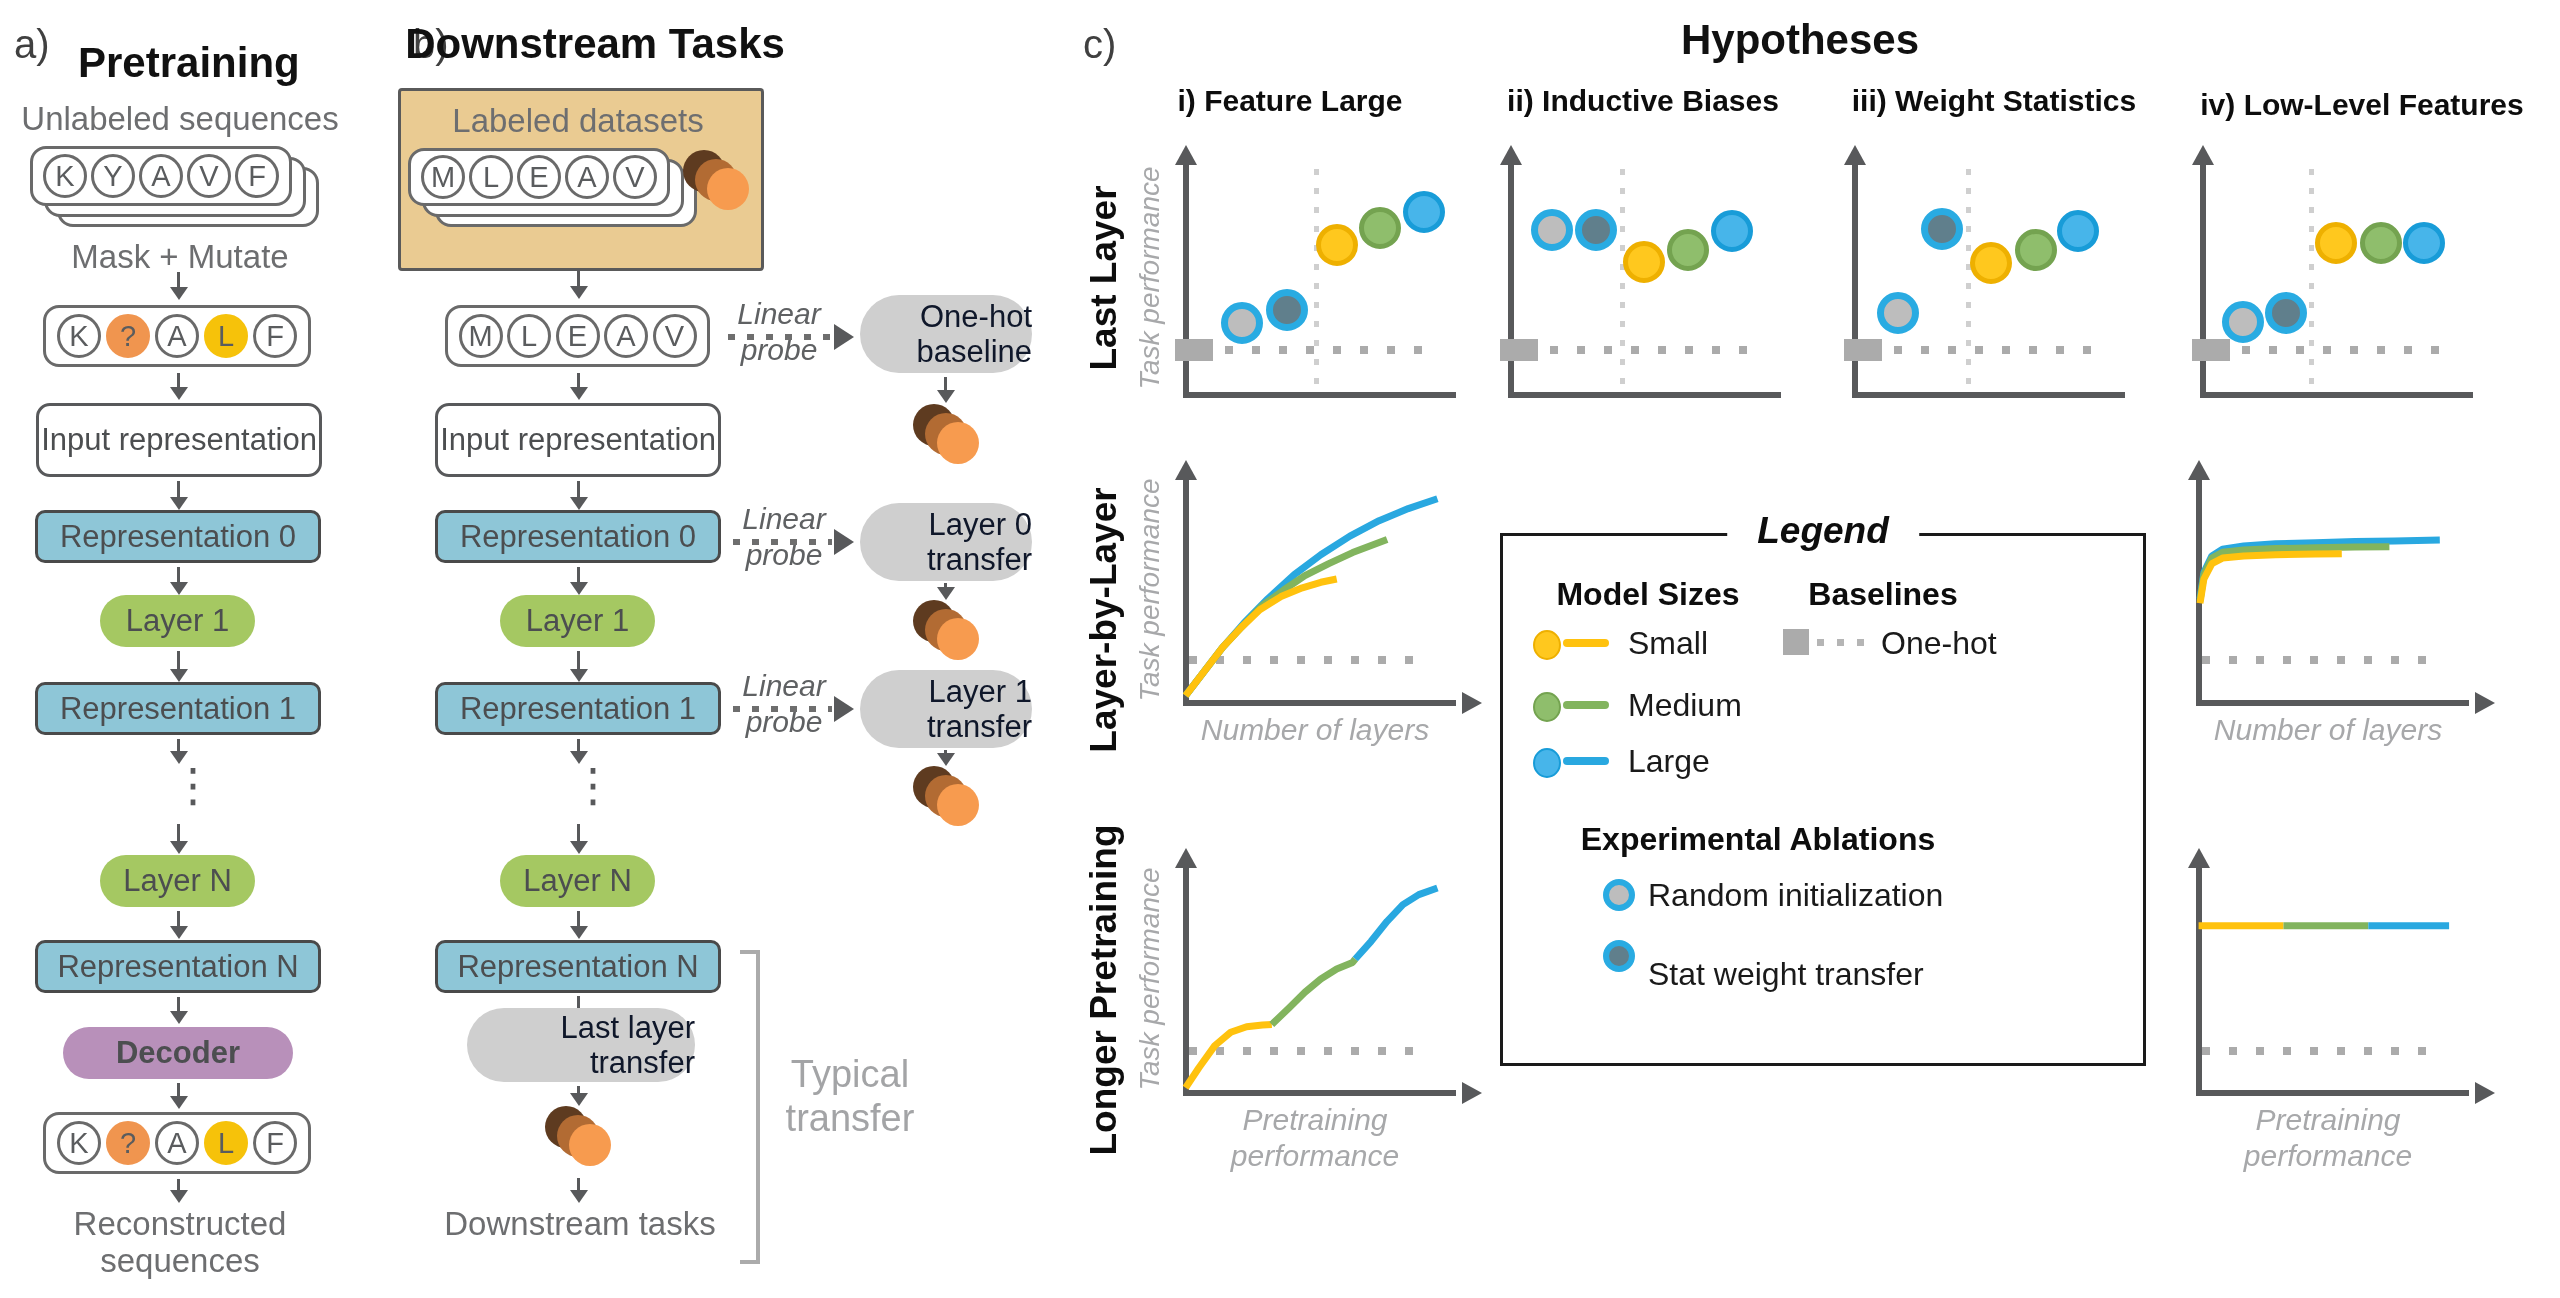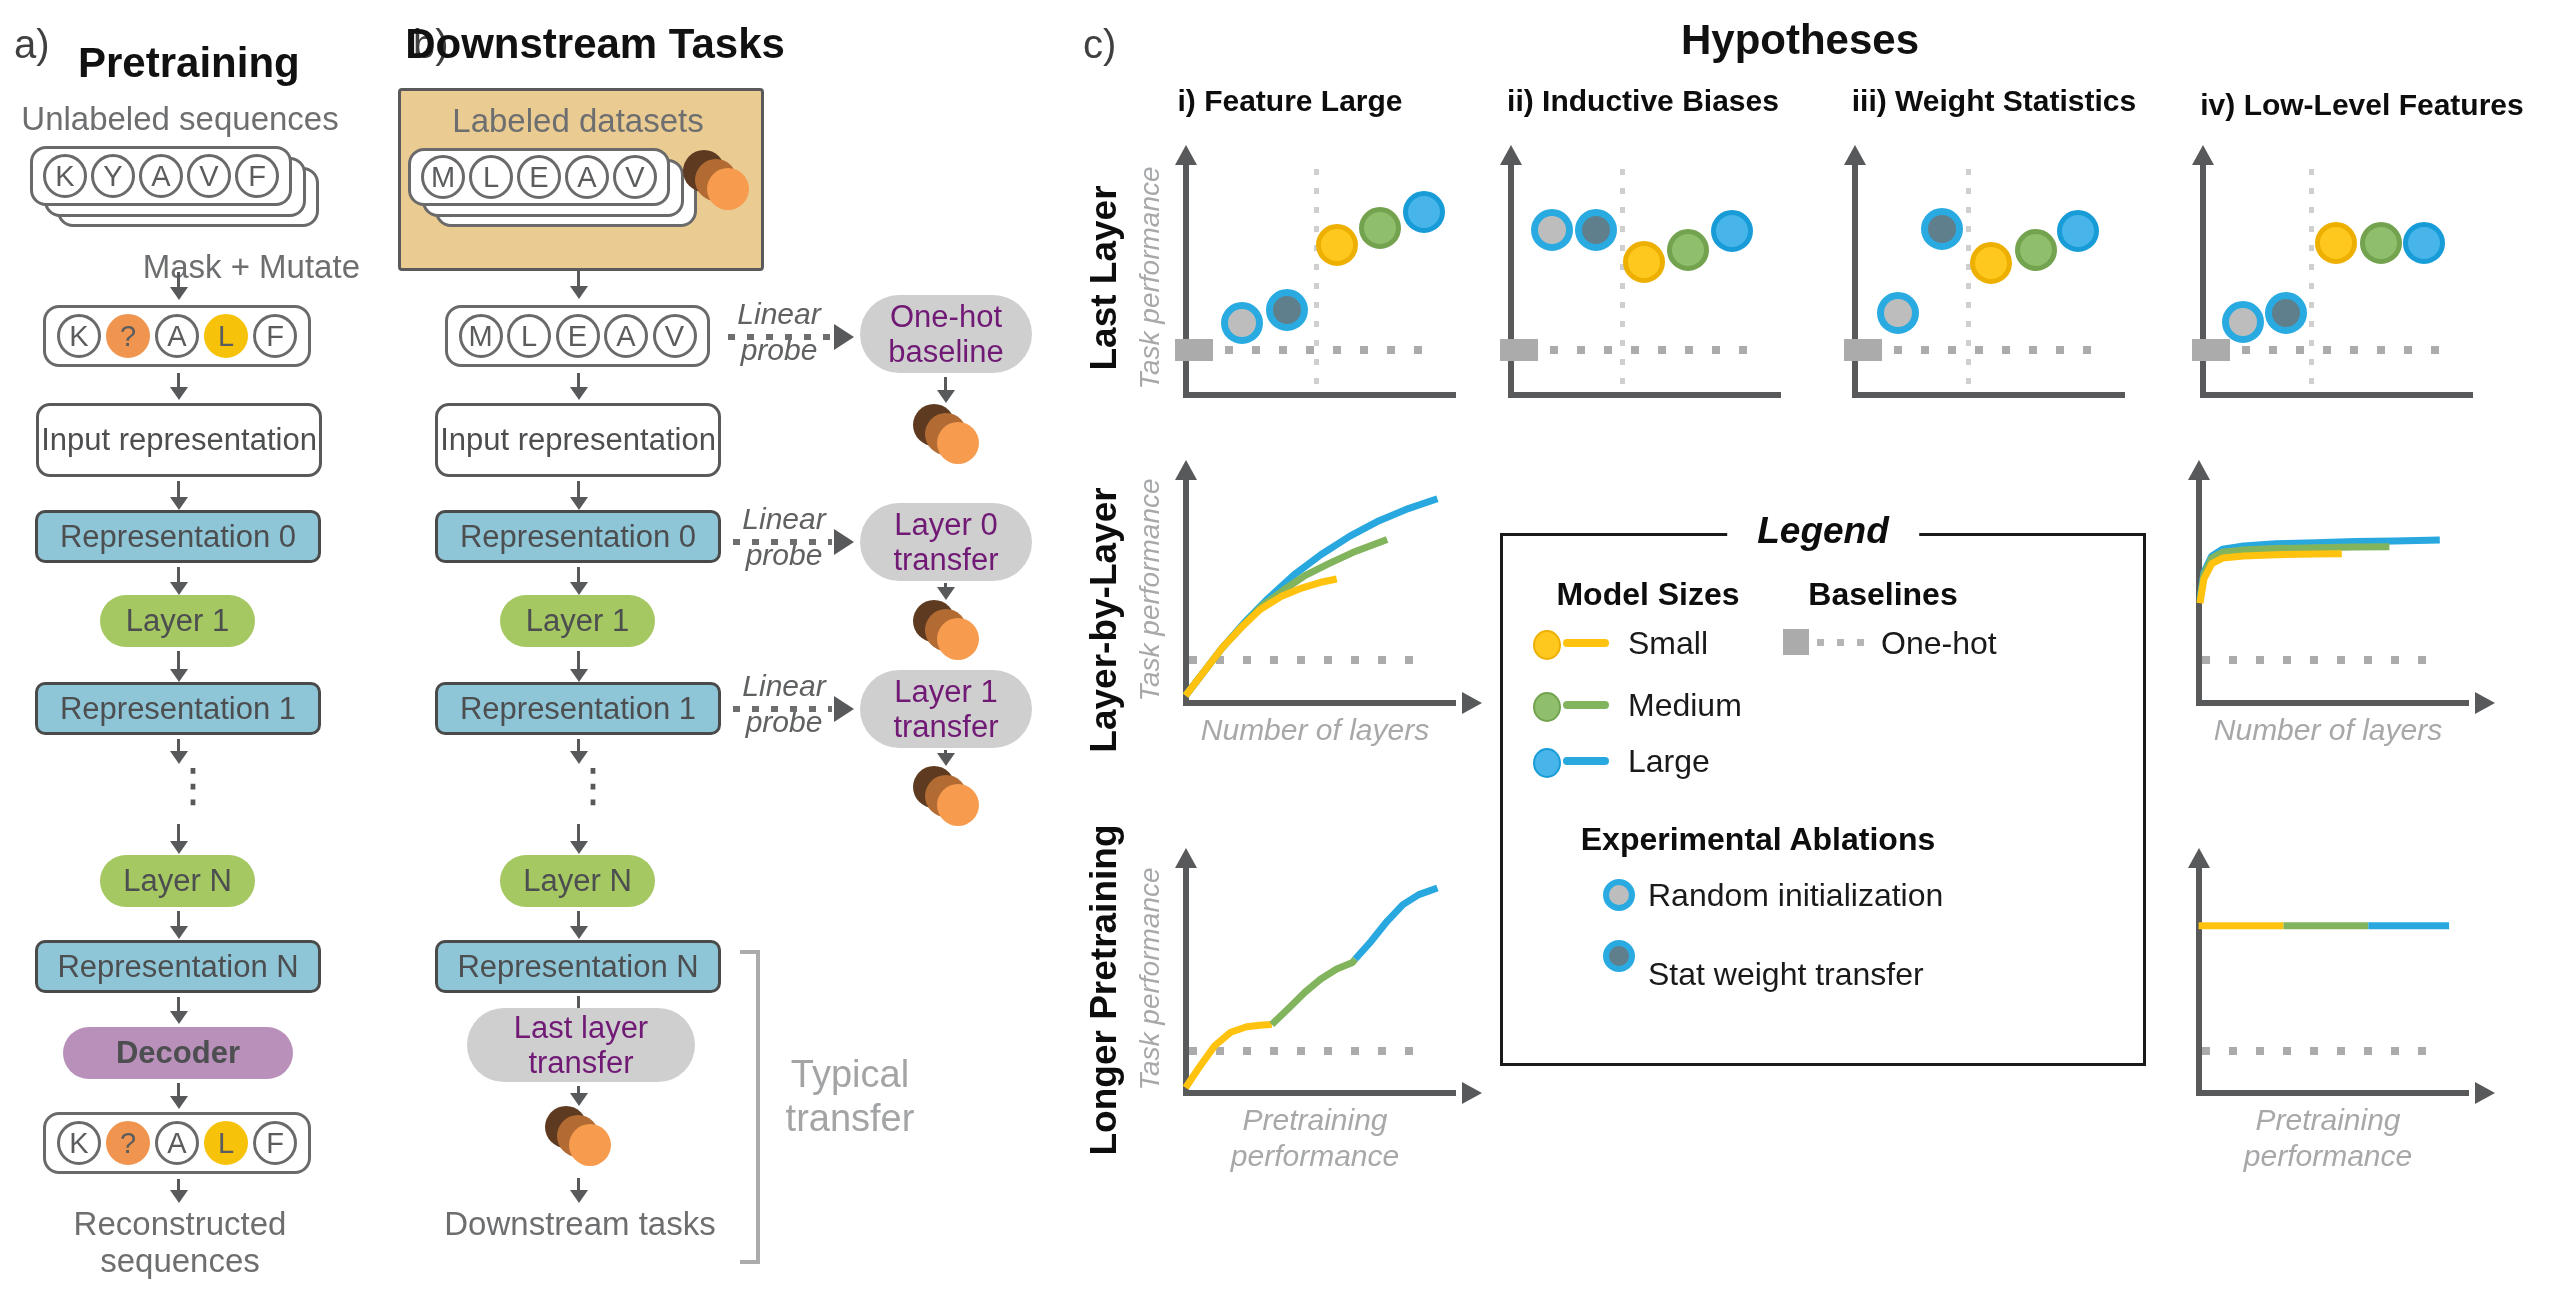"Mask + Mutate" div.abs { text-align: right -> none; top: 248px -> 238px }
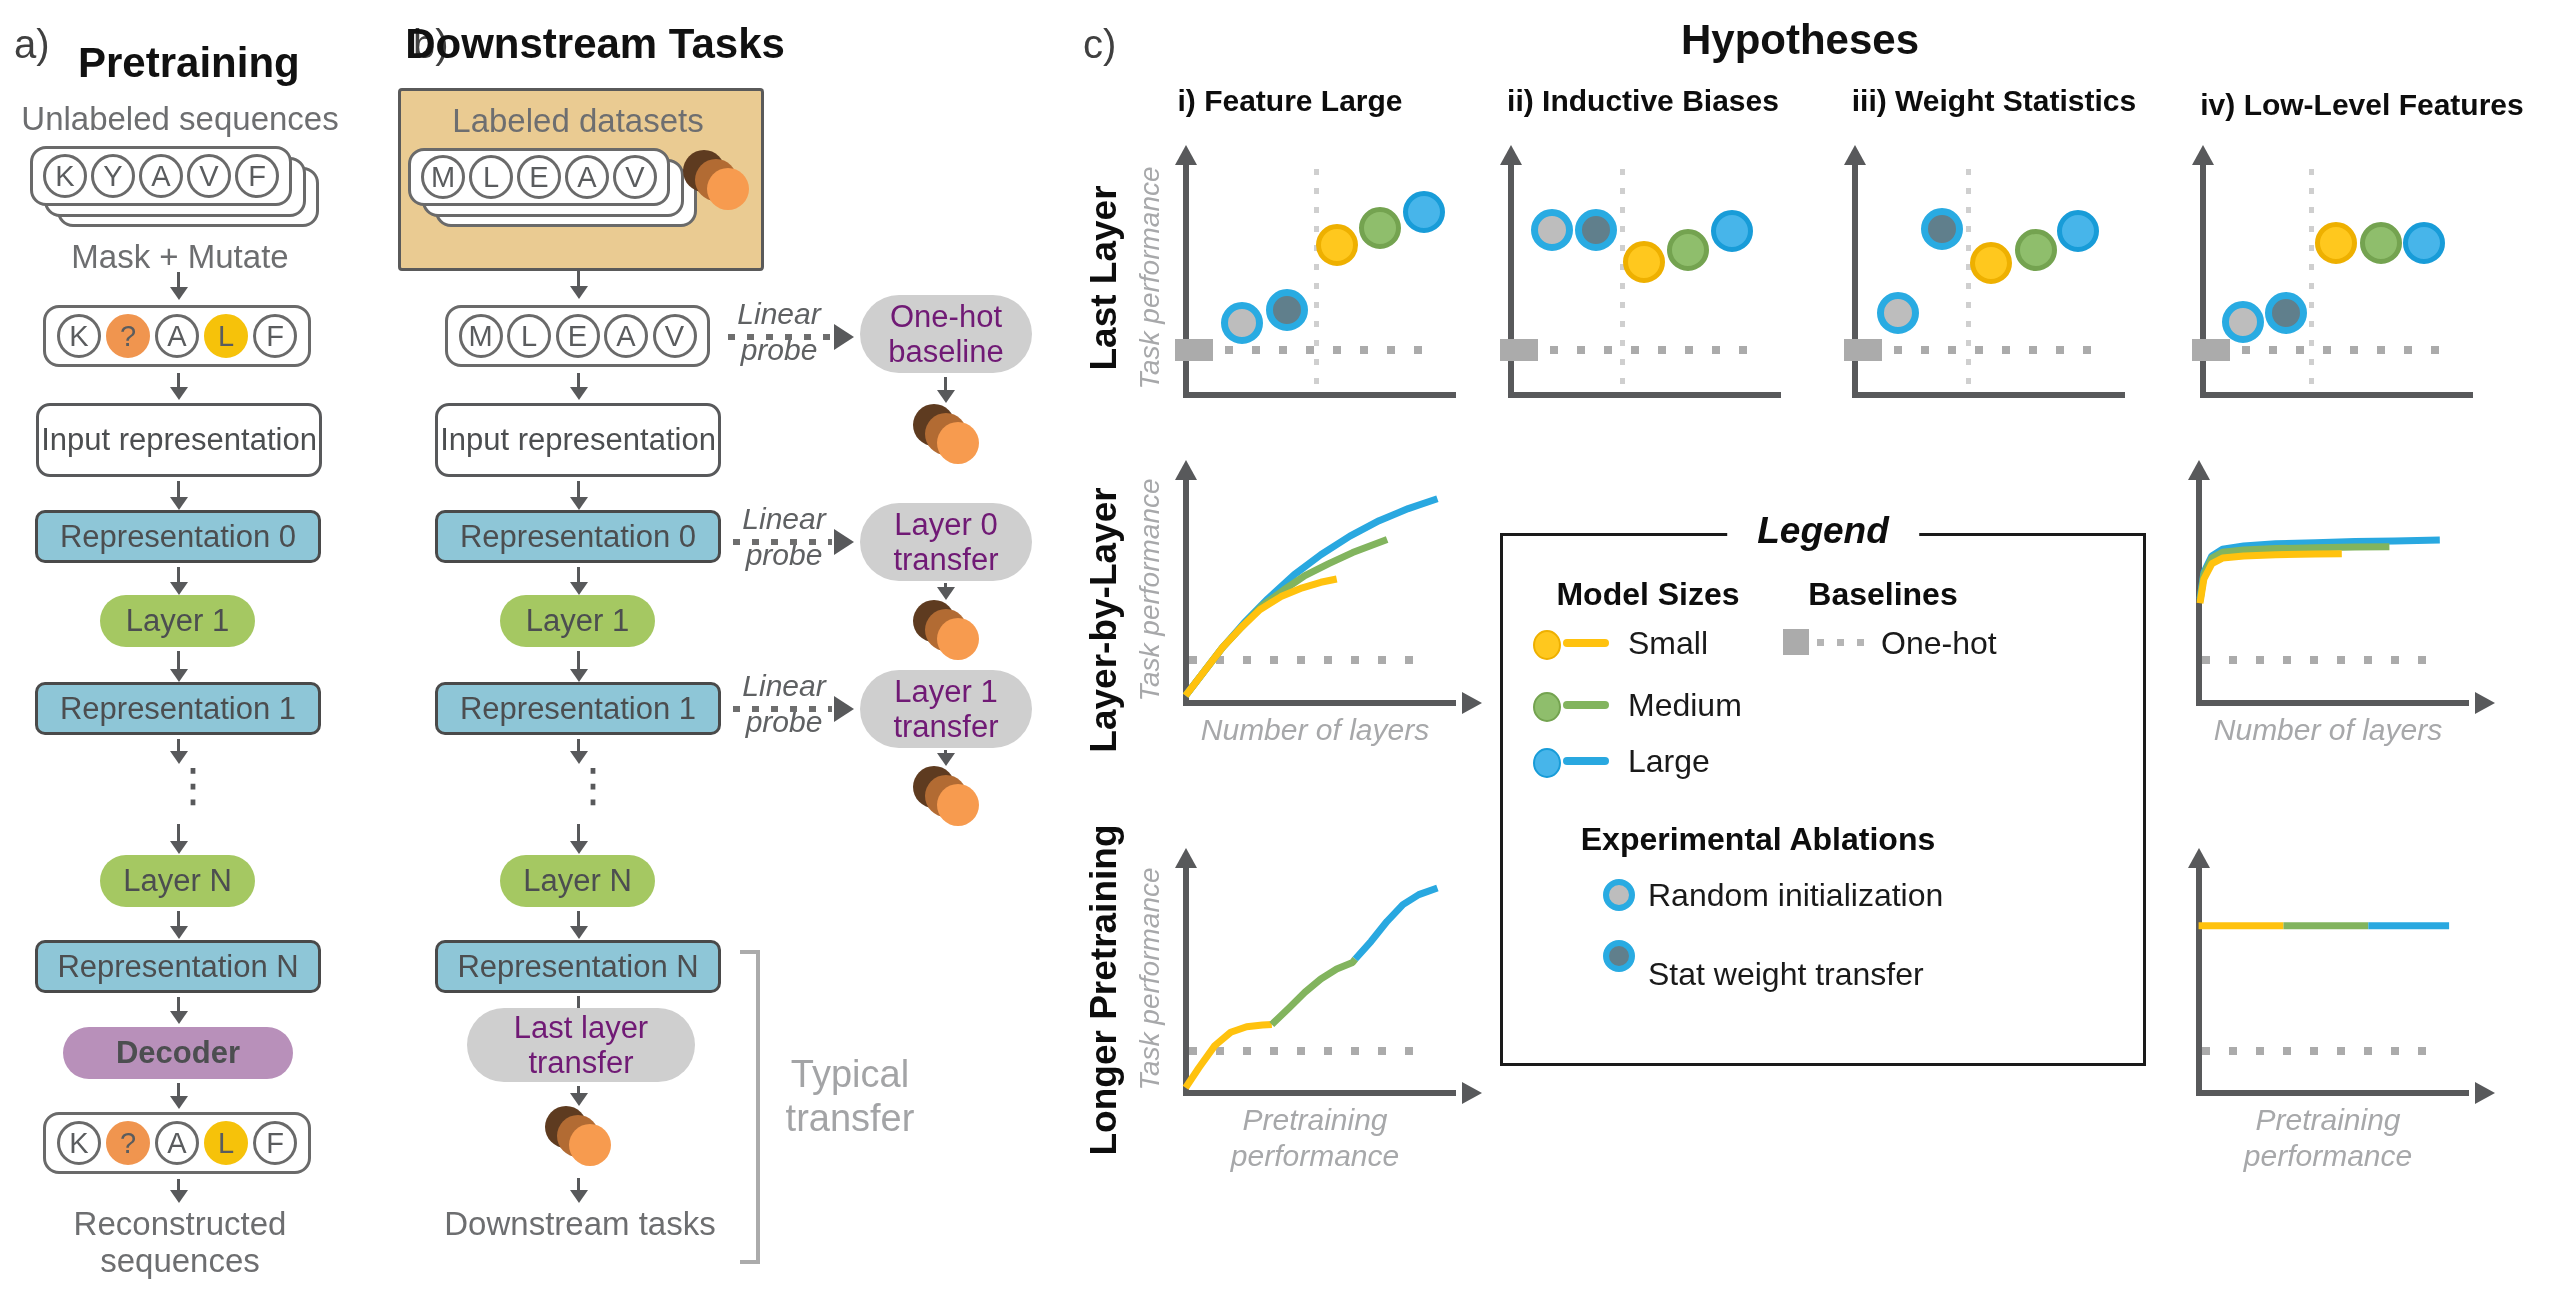"One-hot baseline" .pill-gray { color: #701a75 -> #0f172a; text-align: none -> right }
